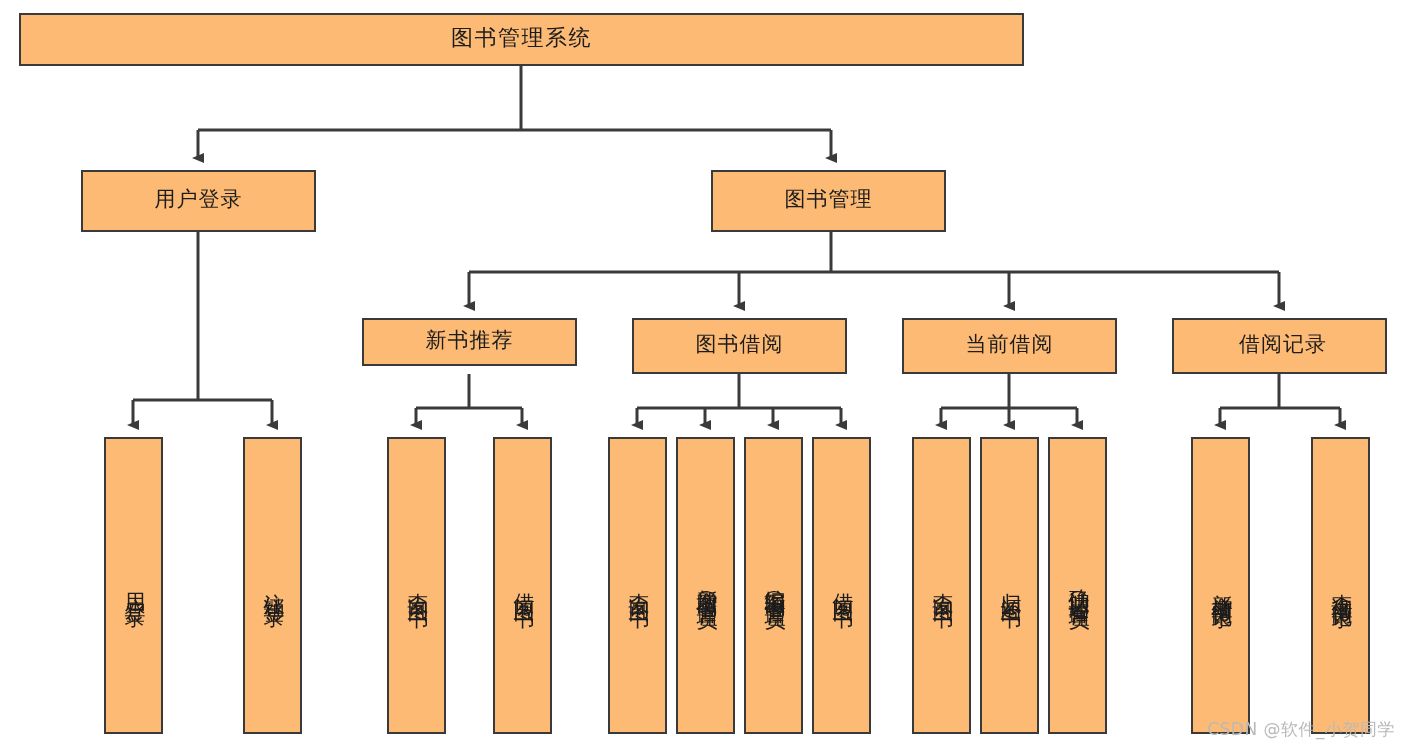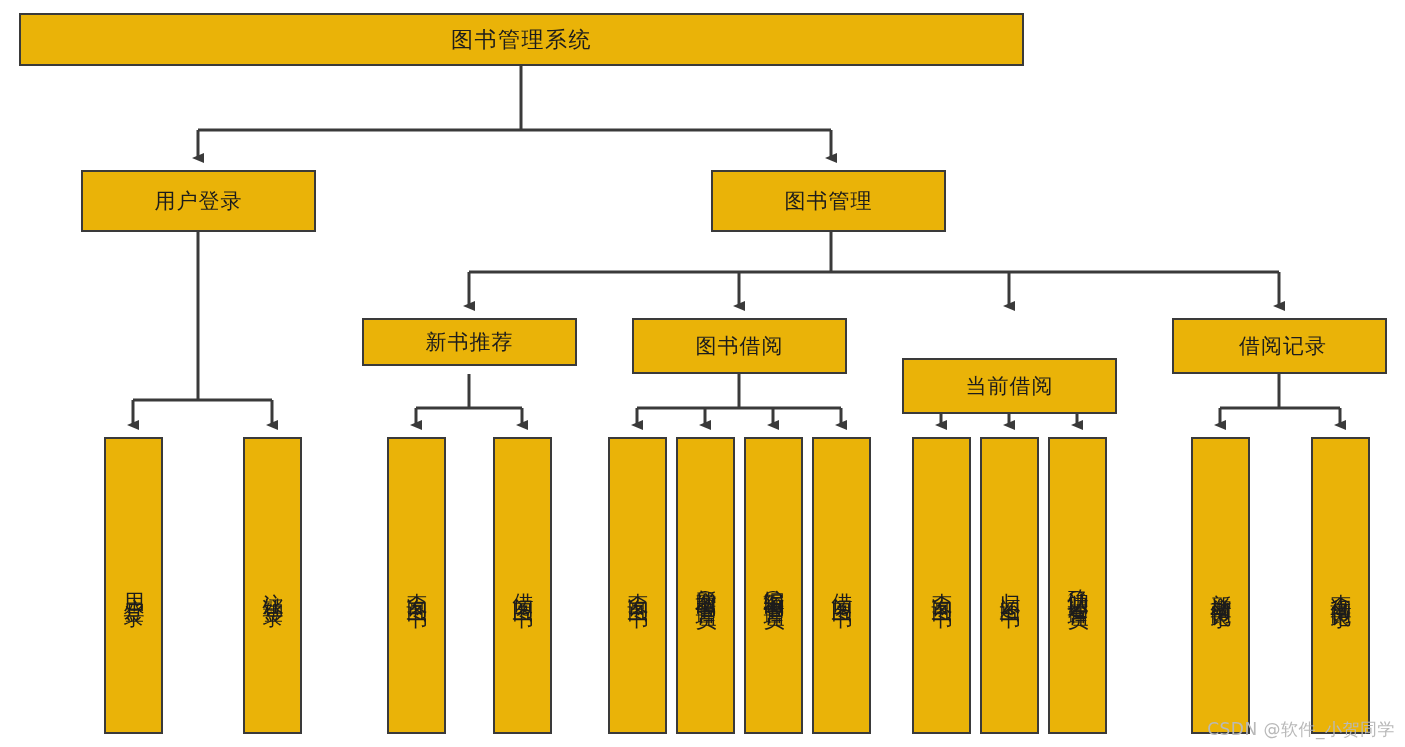"图书管理系统" .node { background: #eab308 -> #fdba74; font-family: none -> Liberation Mono, monospace }
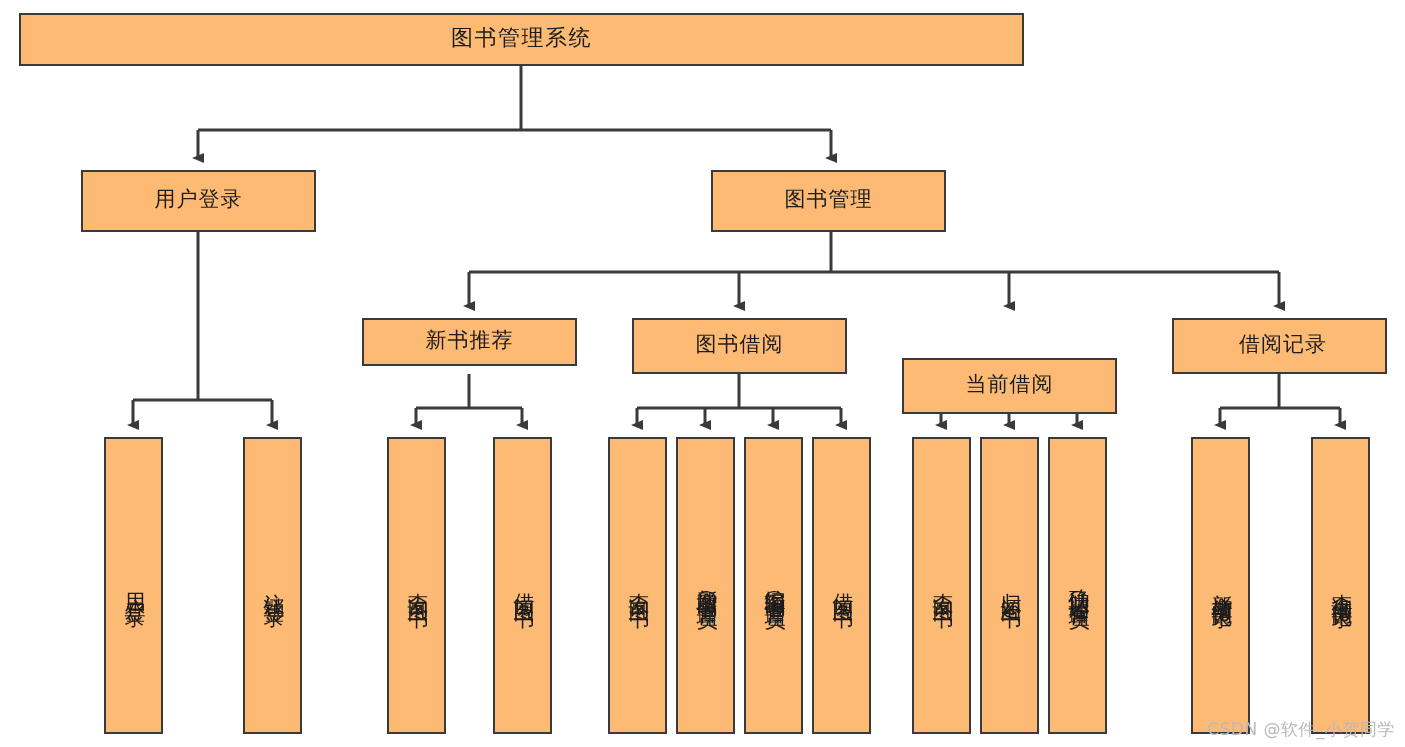"当前借阅" div.node { margin-top: 40px -> none }
